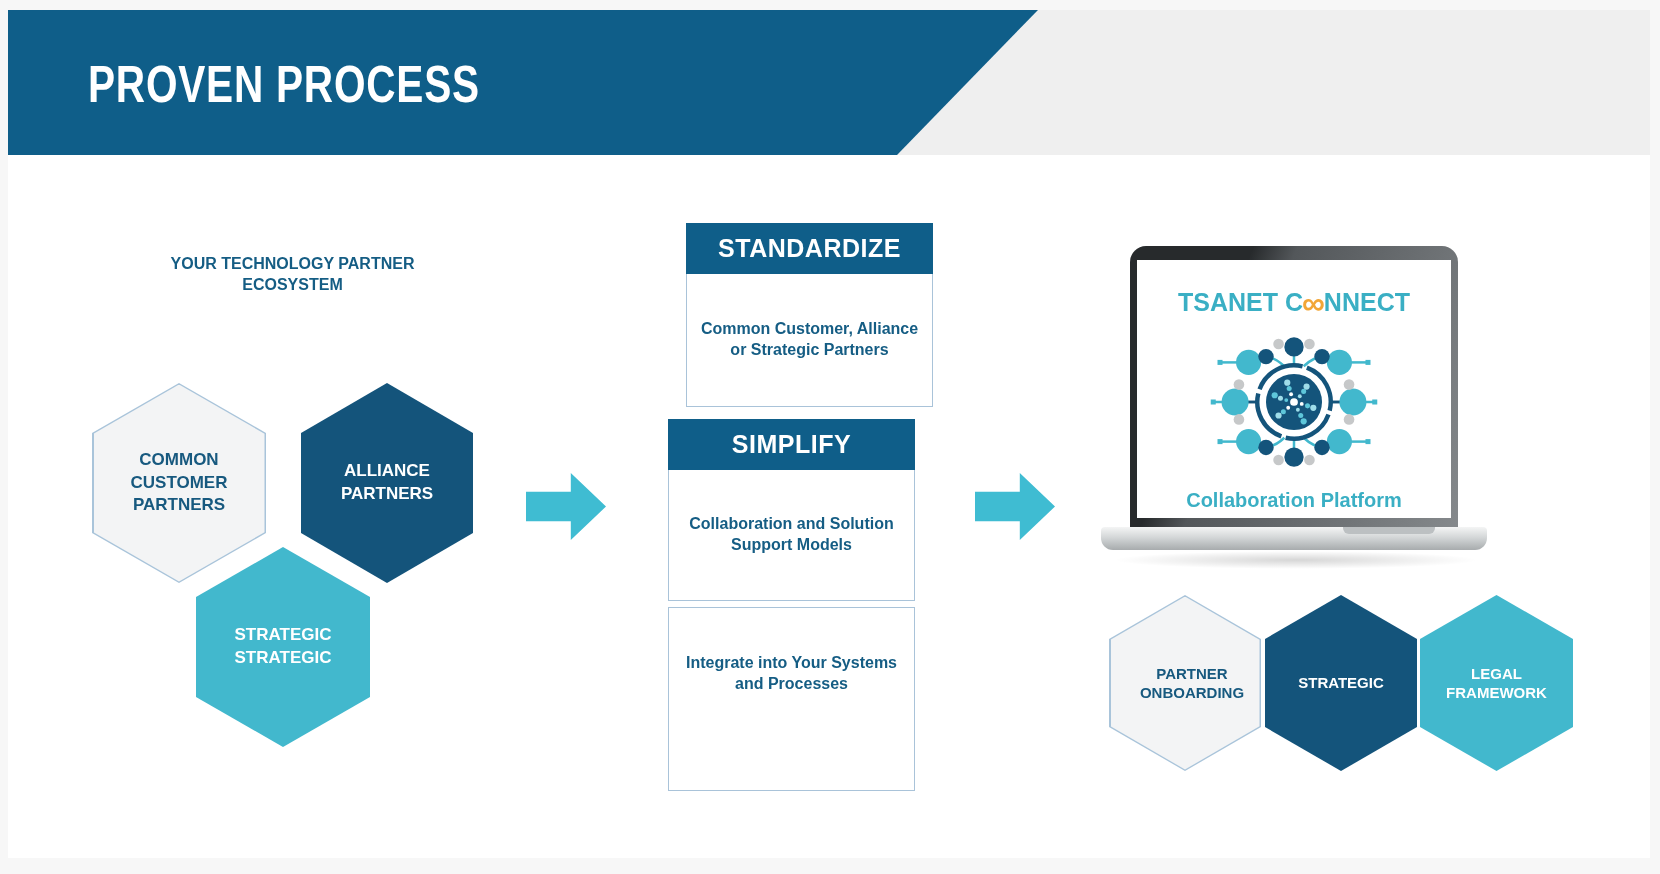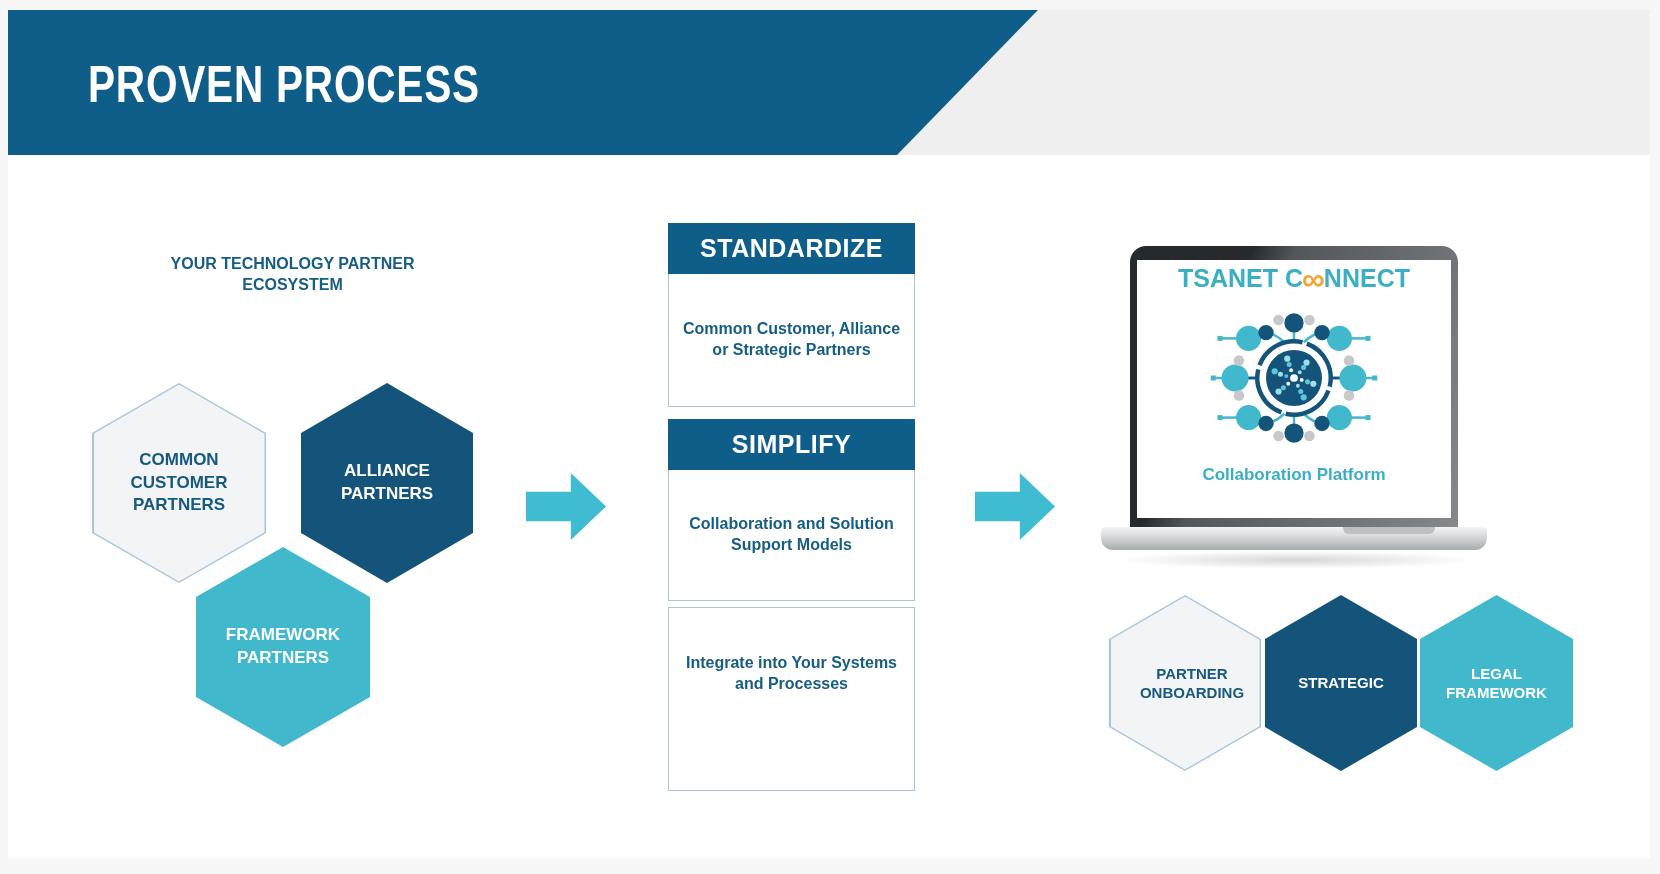"STANDARDIZE" div.step { margin-left: none -> 18px }
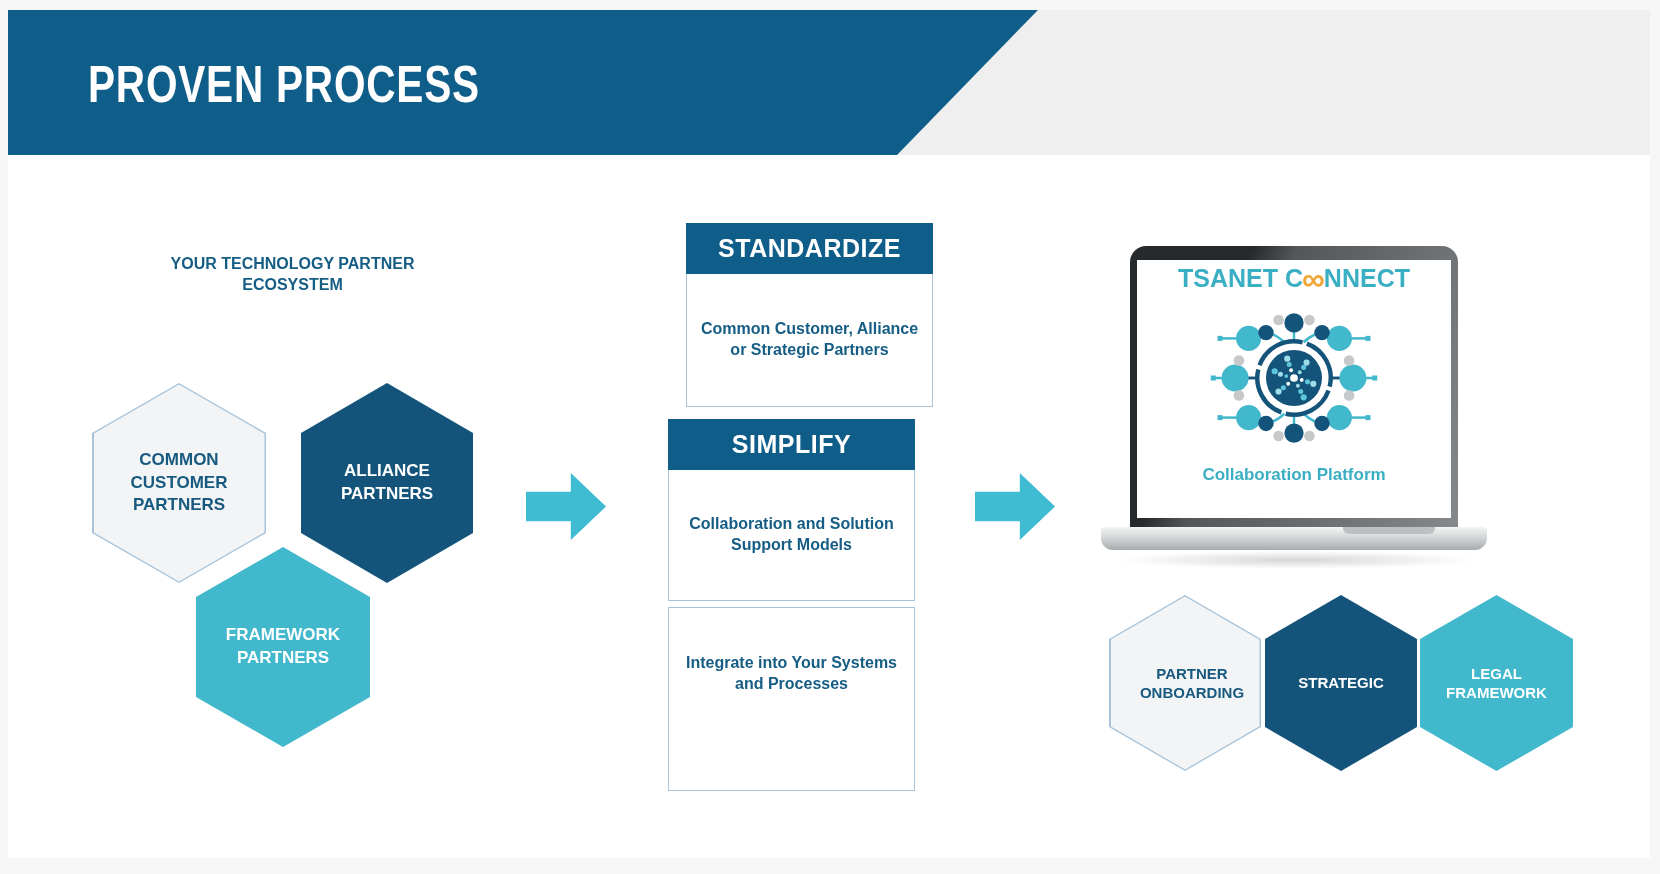"TSANET C∞NNECT" .logo-line { margin-top: 4px -> 28px }
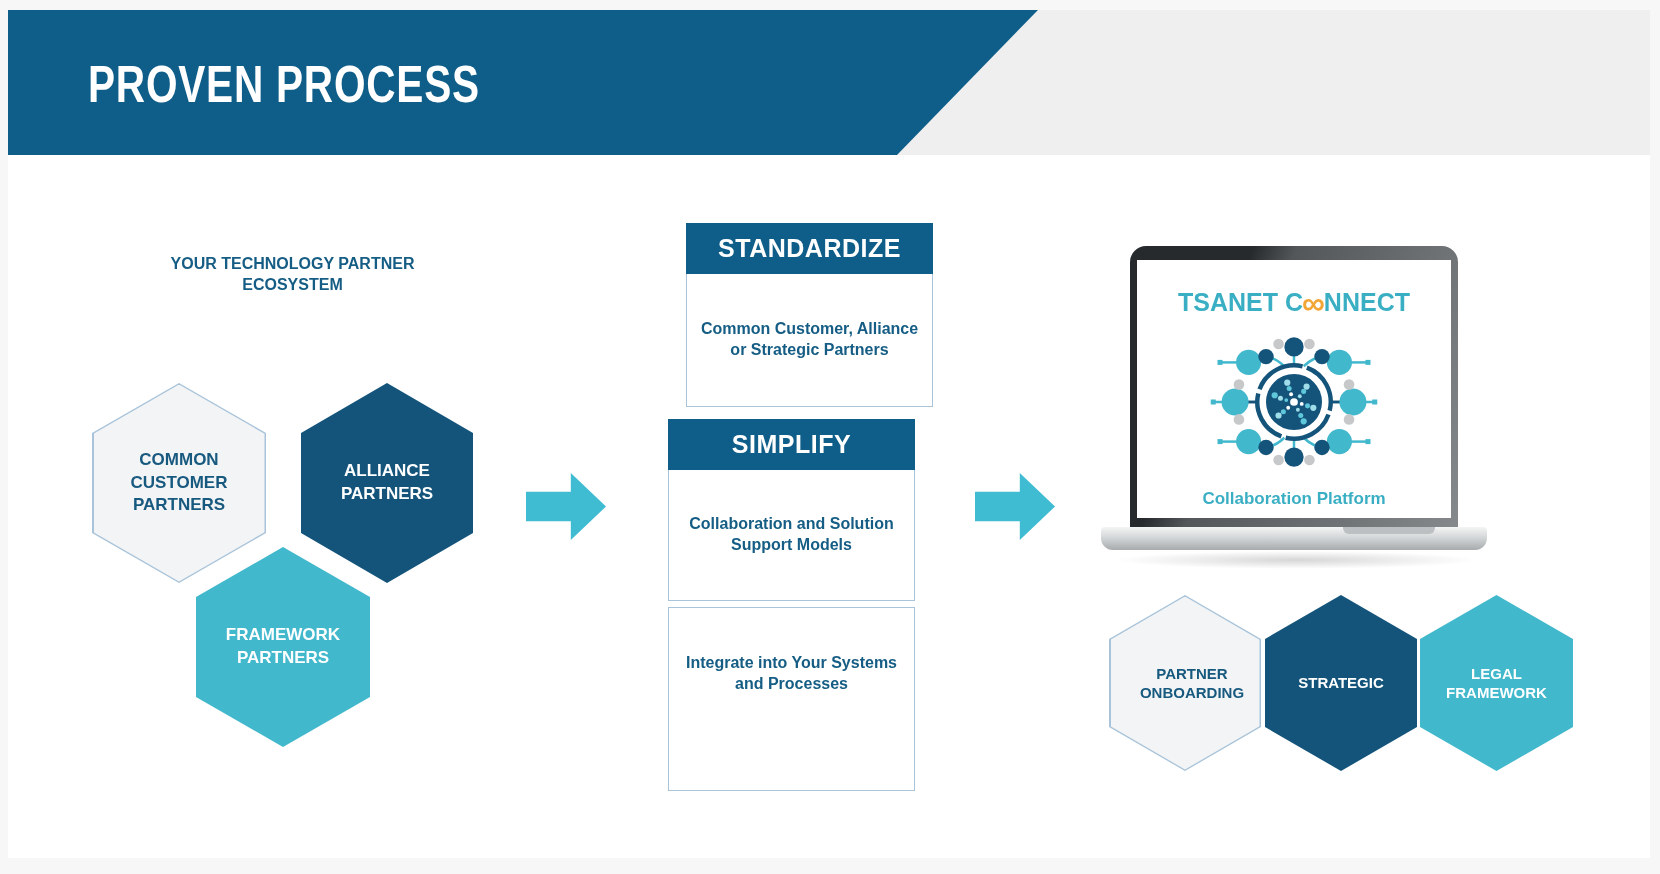"Collaboration Platform" .platform-subtitle { font-size: 17px -> 20px }
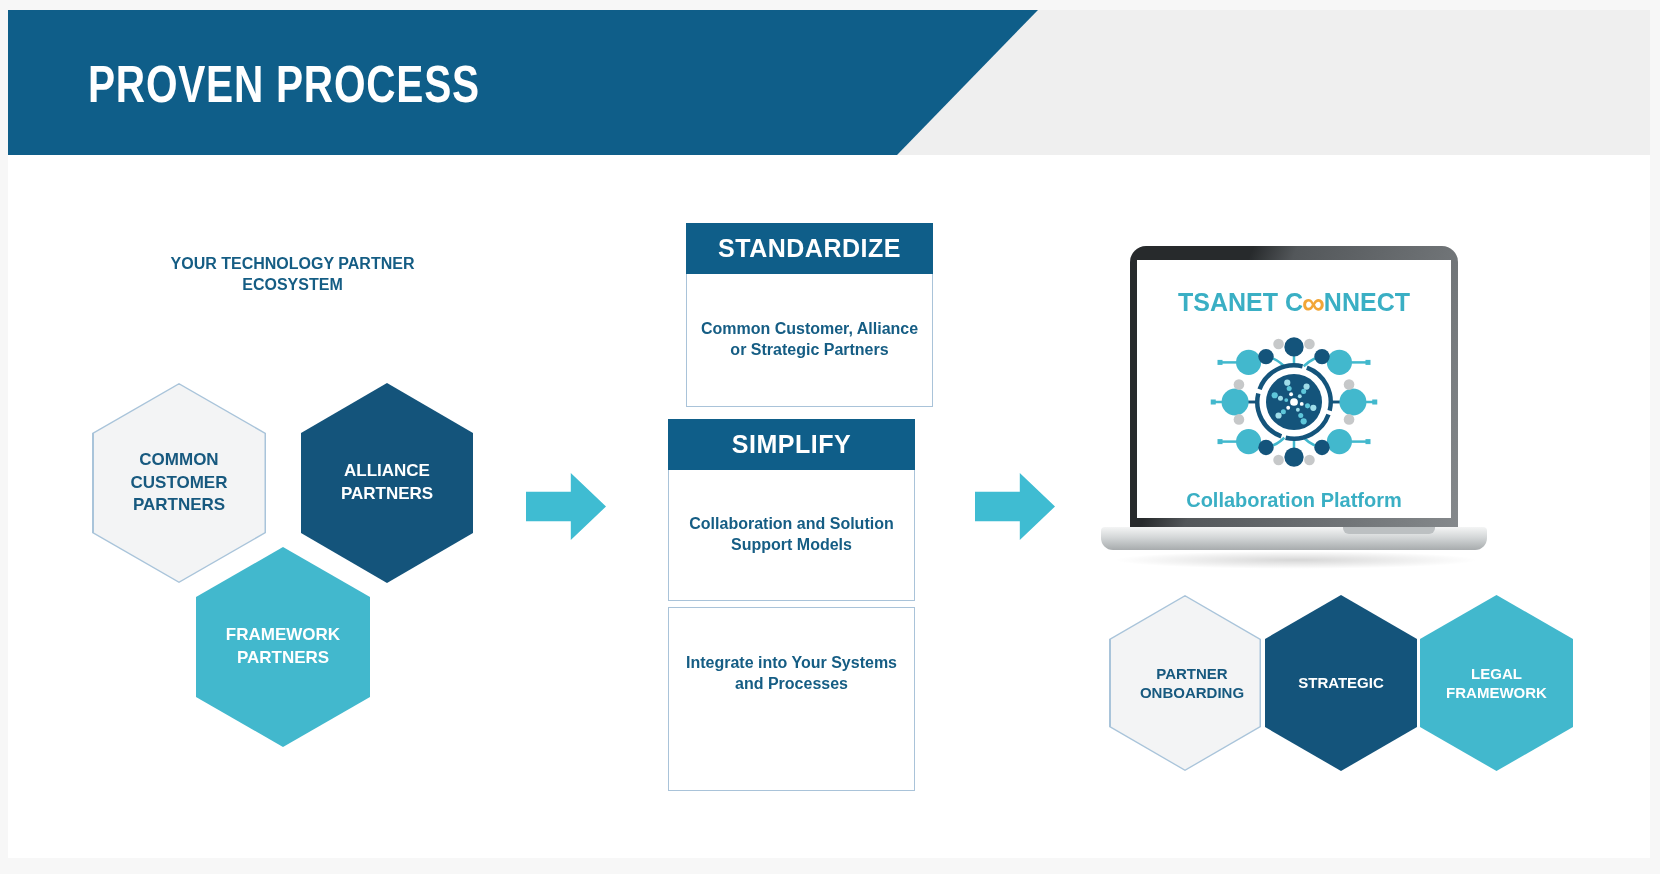"FRAMEWORK PARTNERS" span.hex-label { text: FRAMEWORK PARTNERS -> STRATEGIC STRATEGIC }
